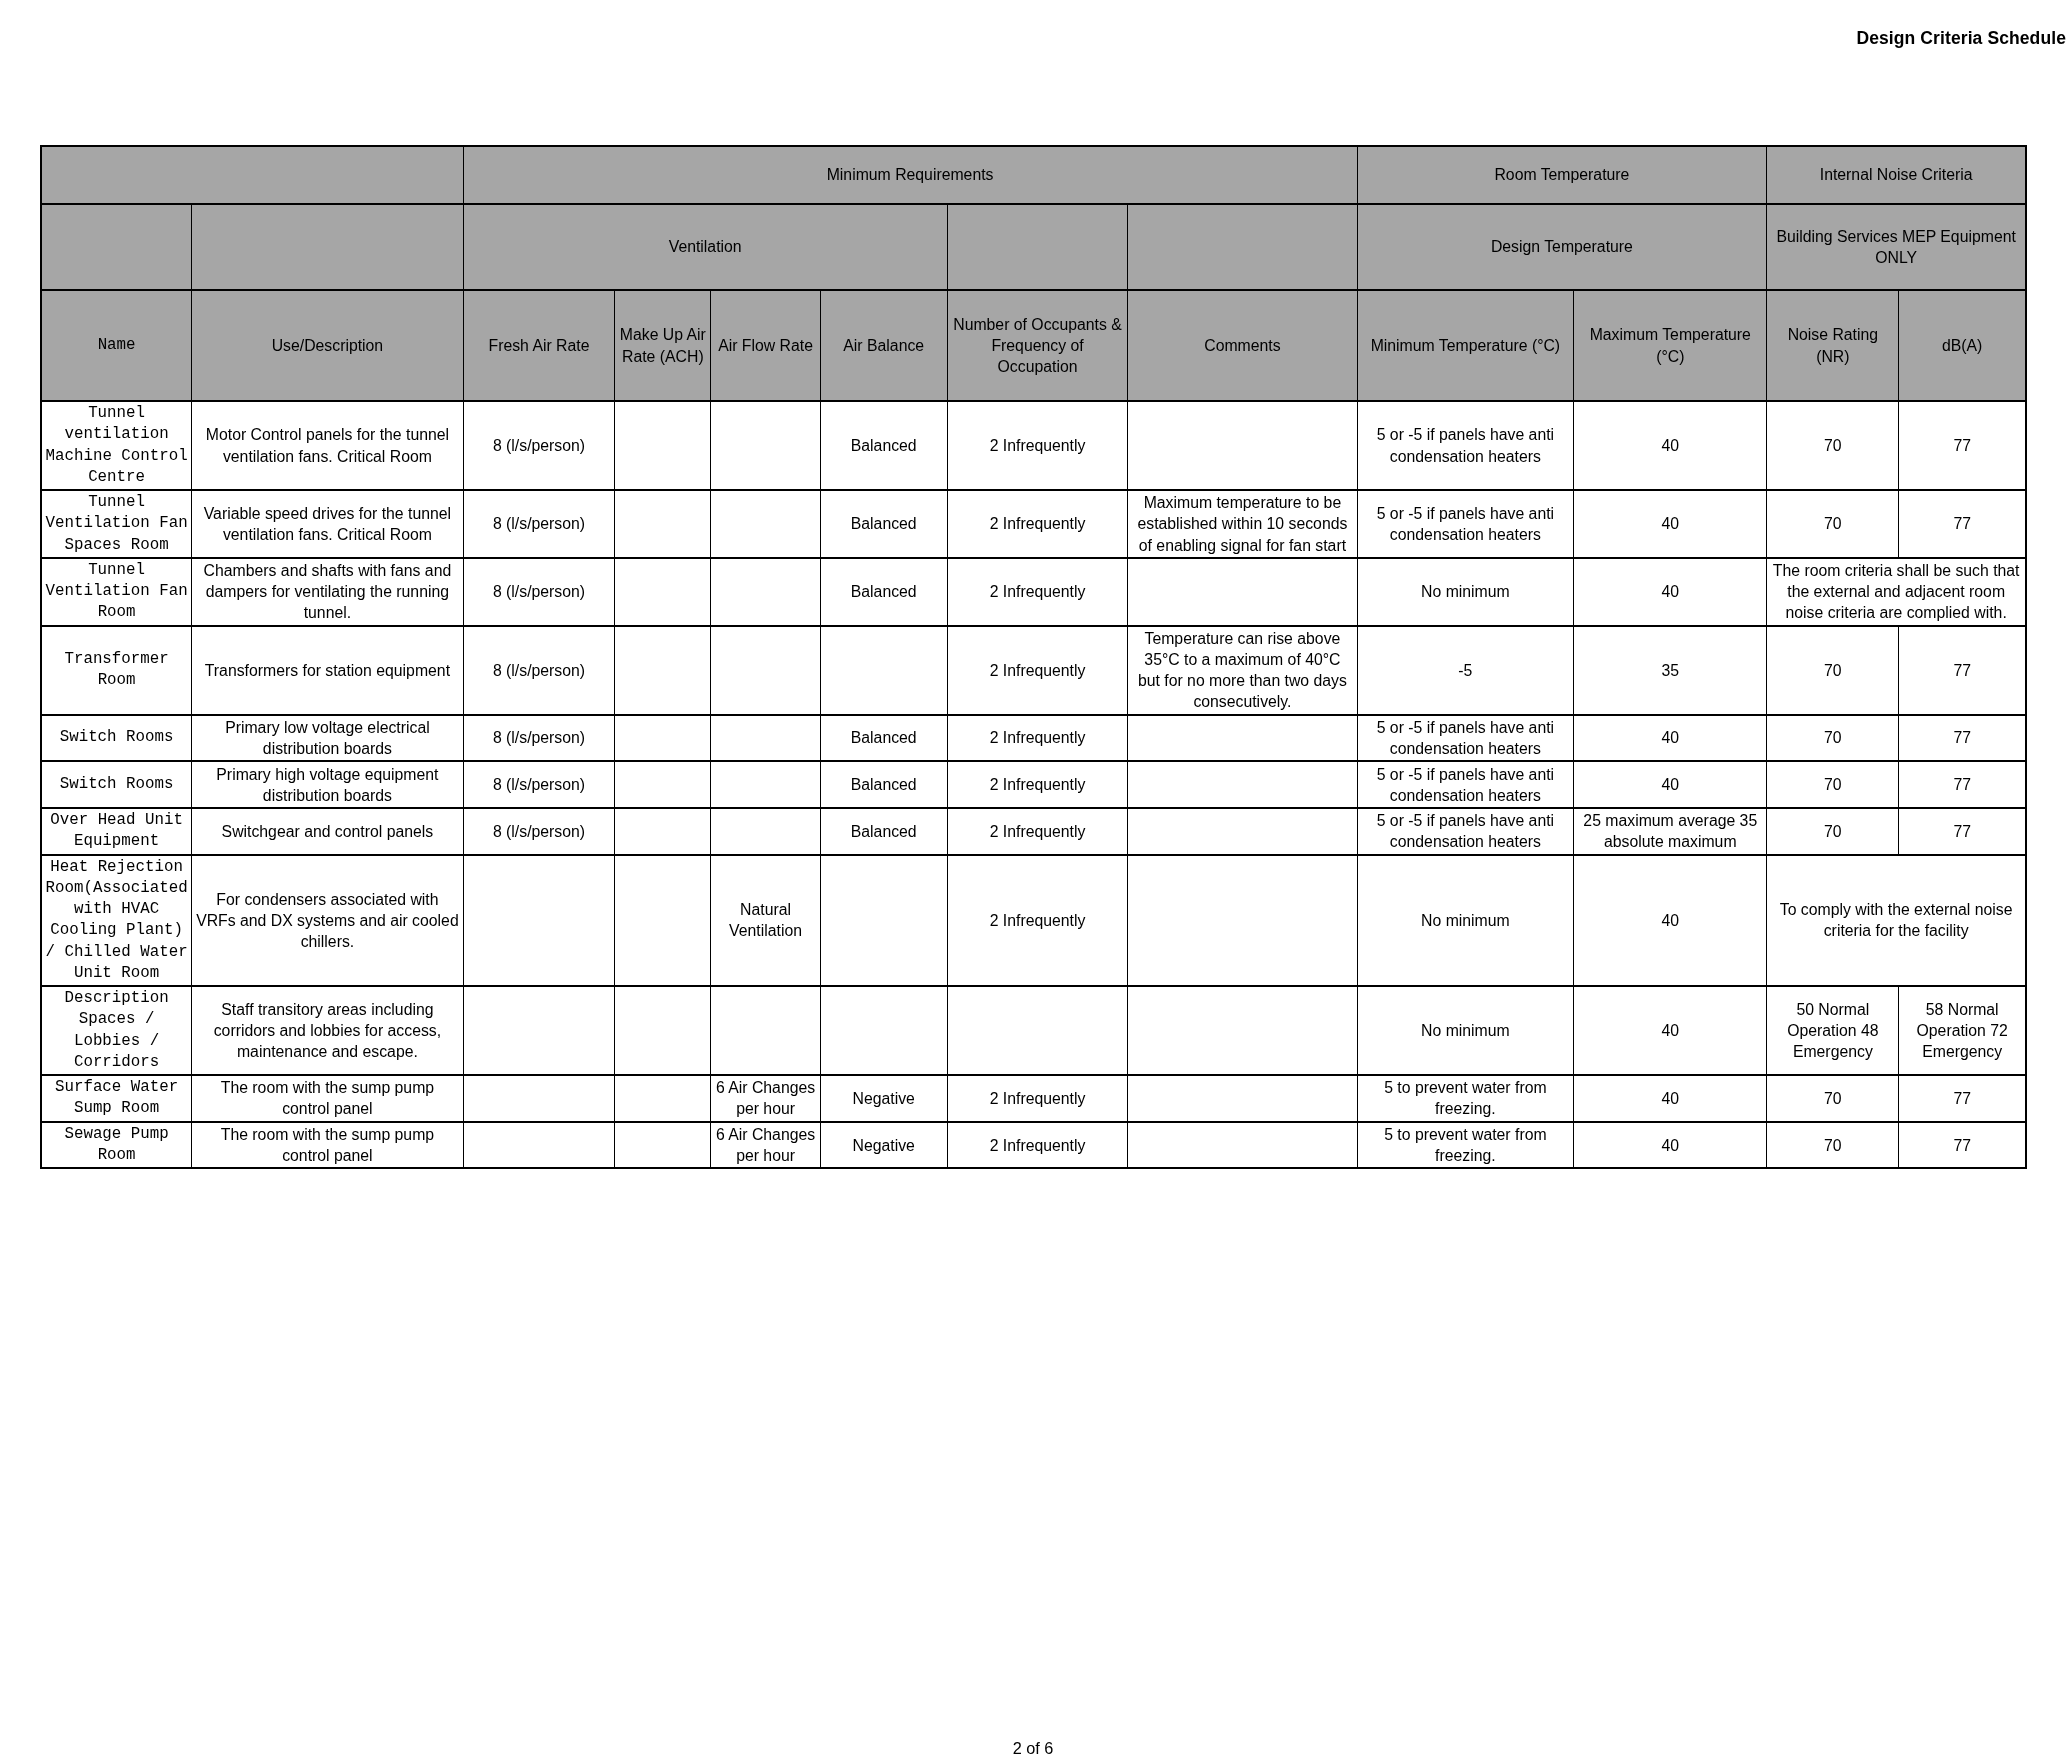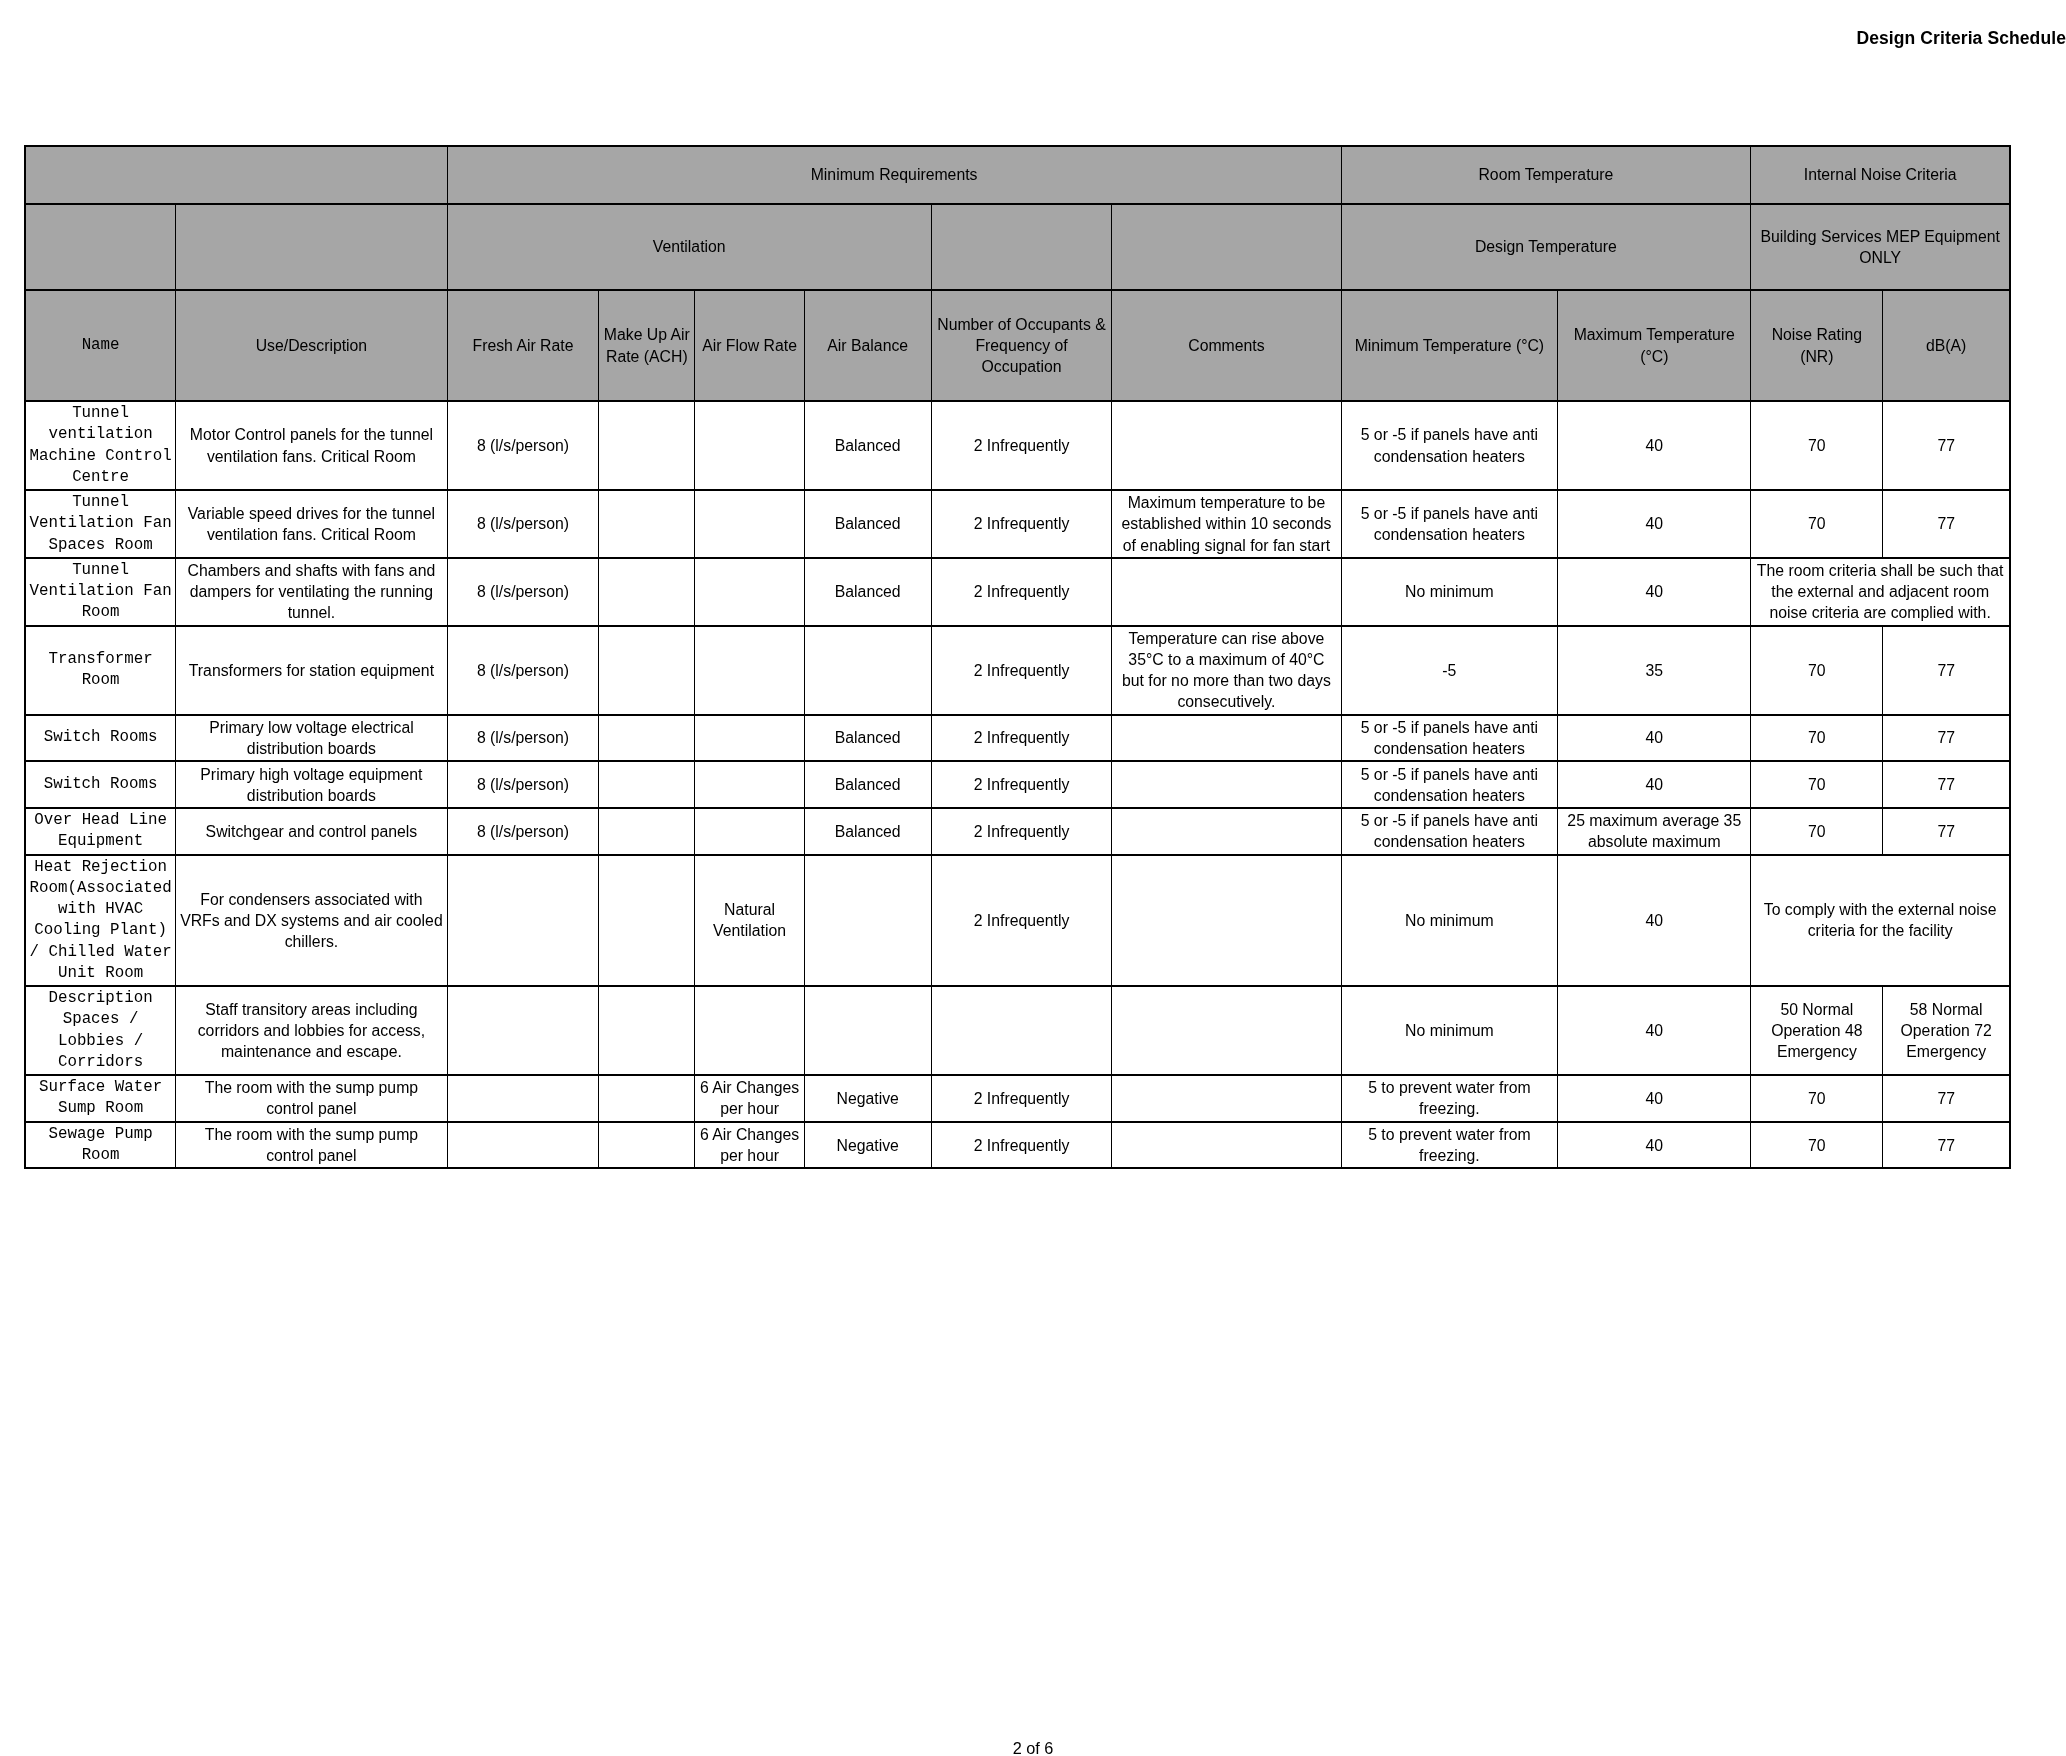"Minimum Requirements" .table-wrap { left: 24px -> 40px }
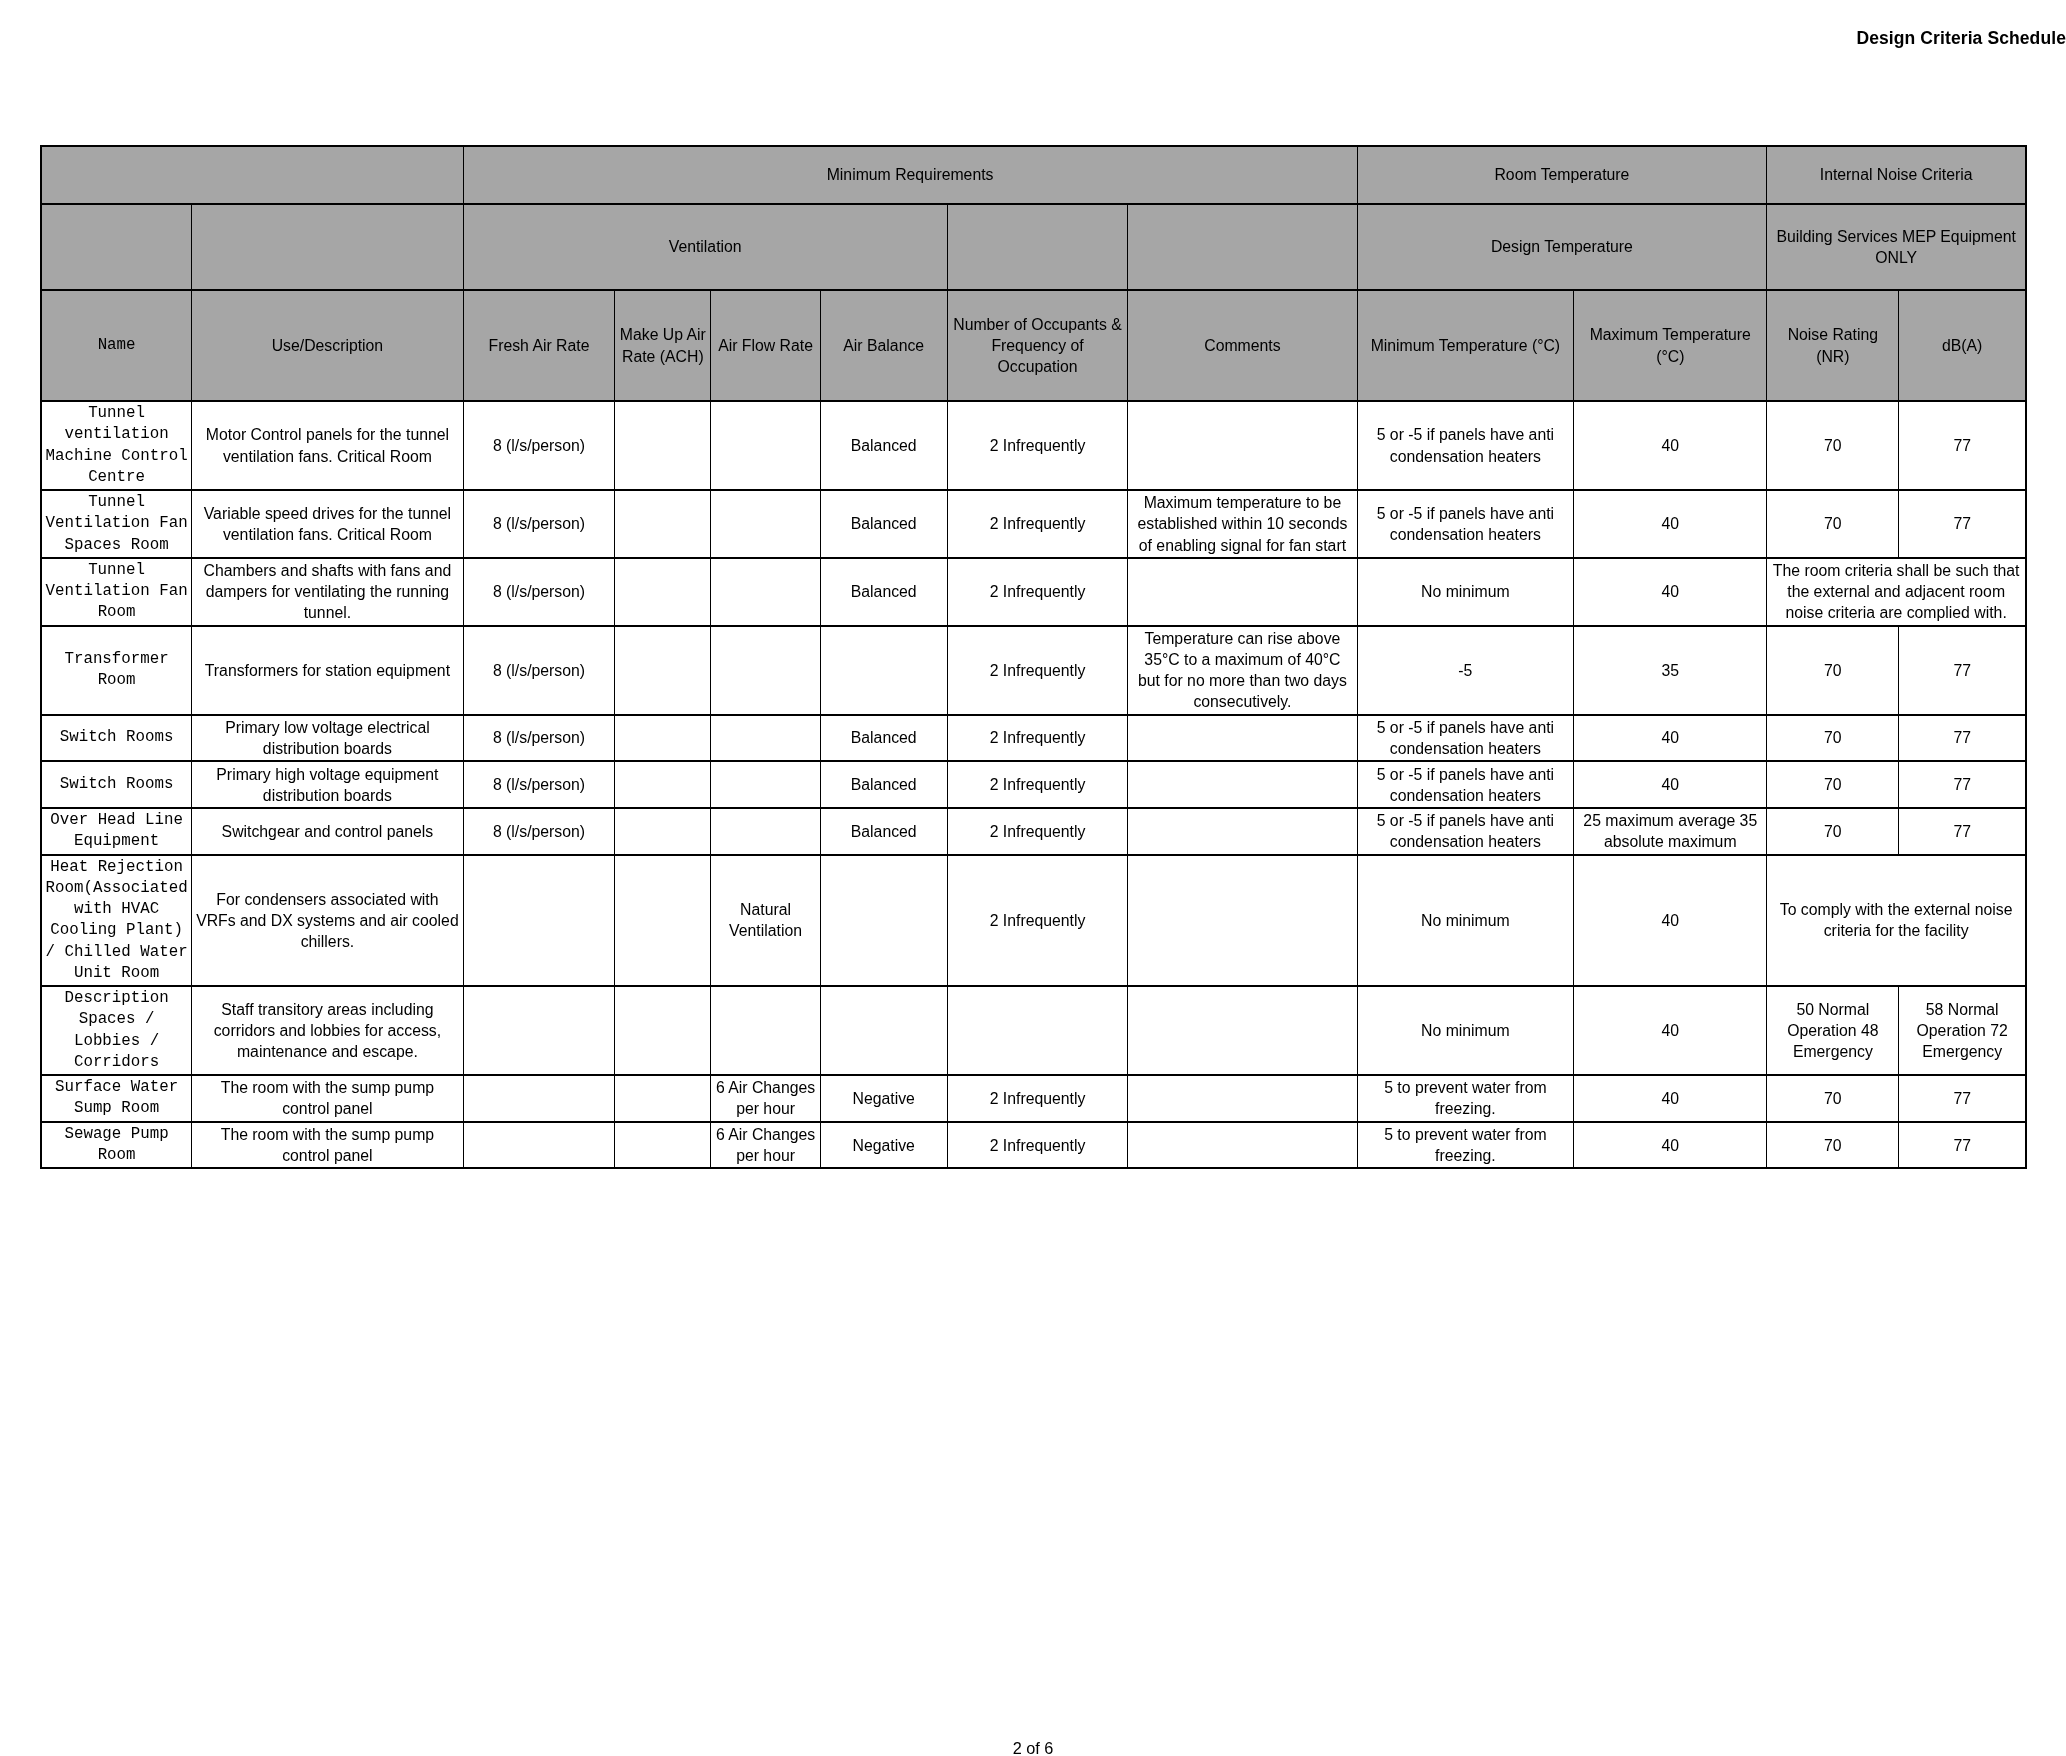"Over Head Line Equipment" td.thick-left { text: Line -> Unit }
